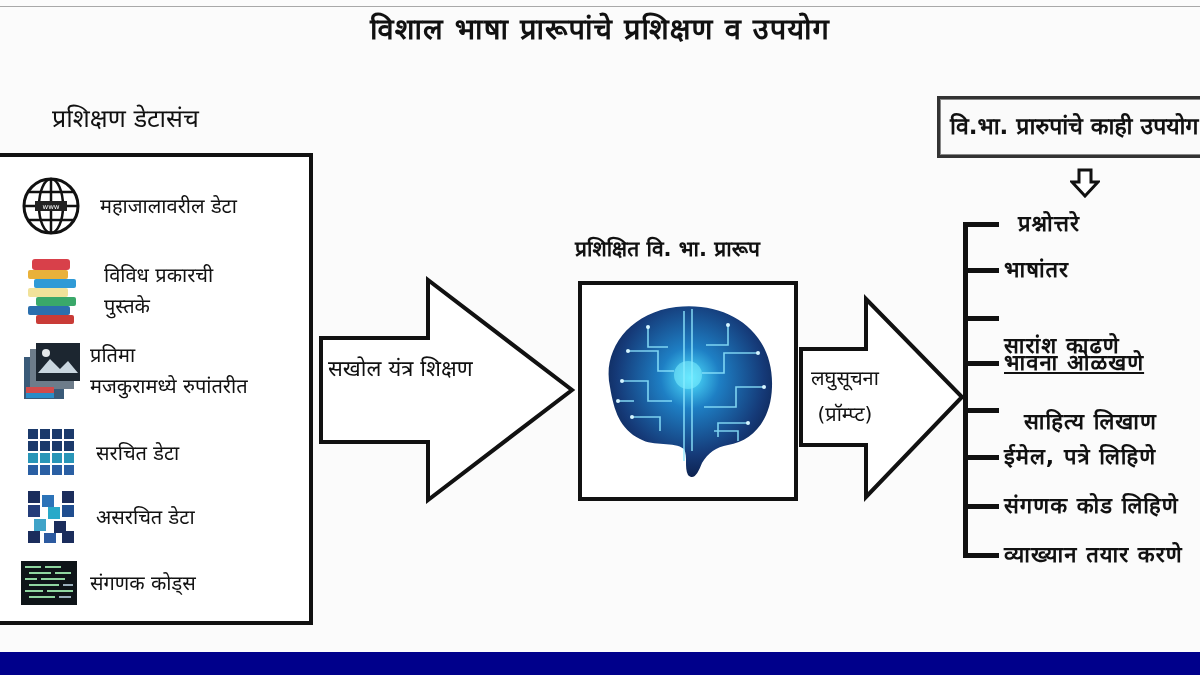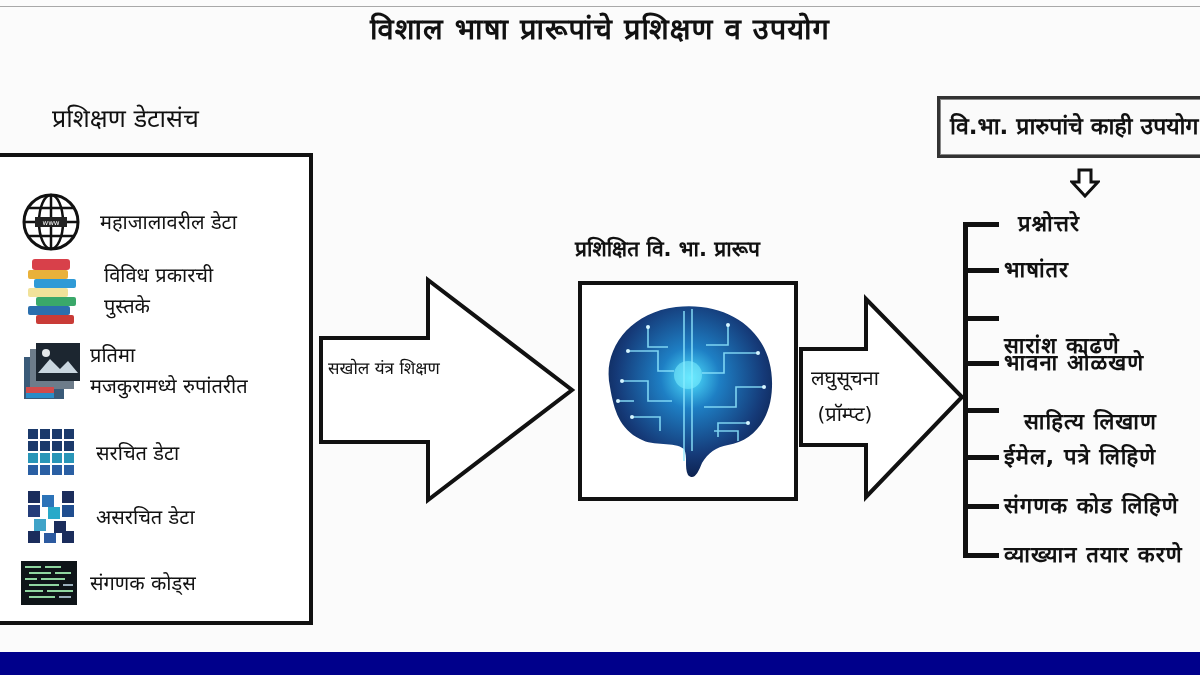"www" div.ds-item { top: 192px -> 176px }
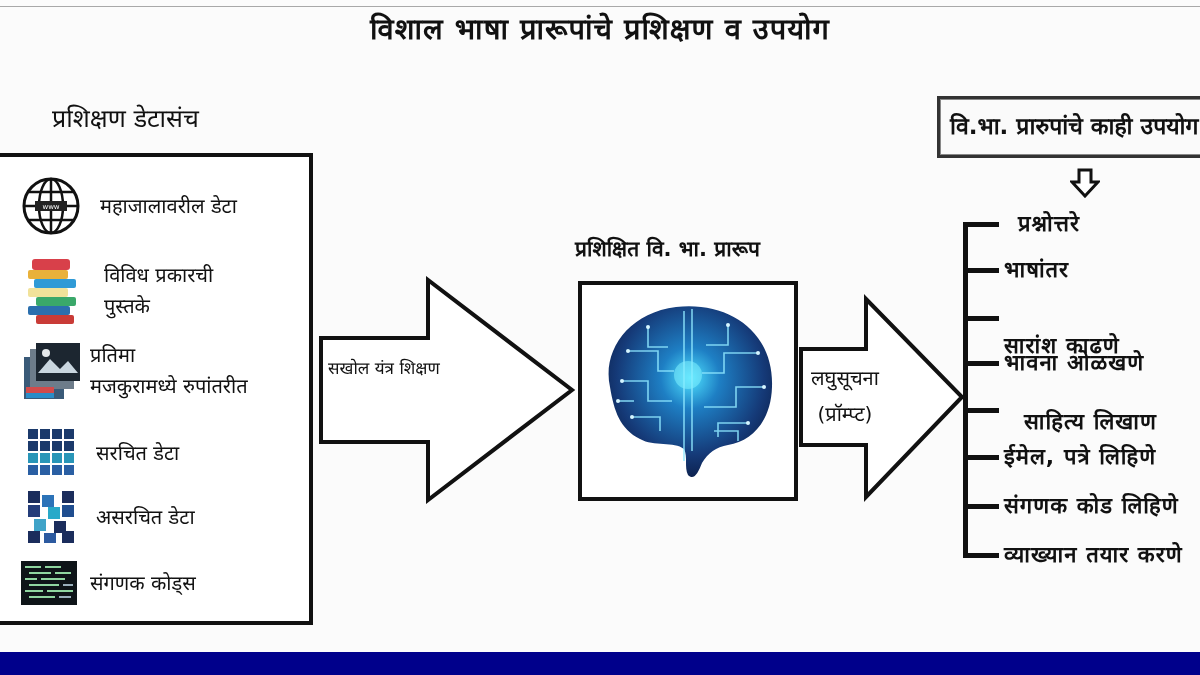"सखोल यंत्र शिक्षण" .arrow-text { font-size: 17px -> 22px }
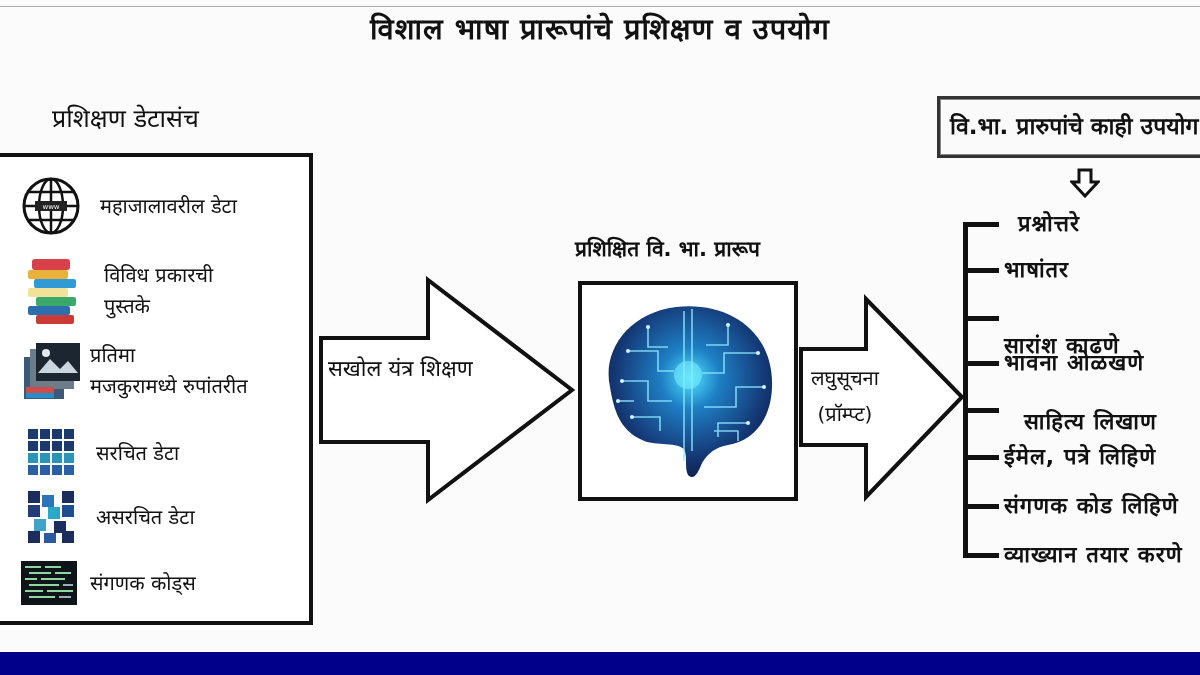"भावना ओळखणे" div.use-label { text-decoration: none -> underline }
